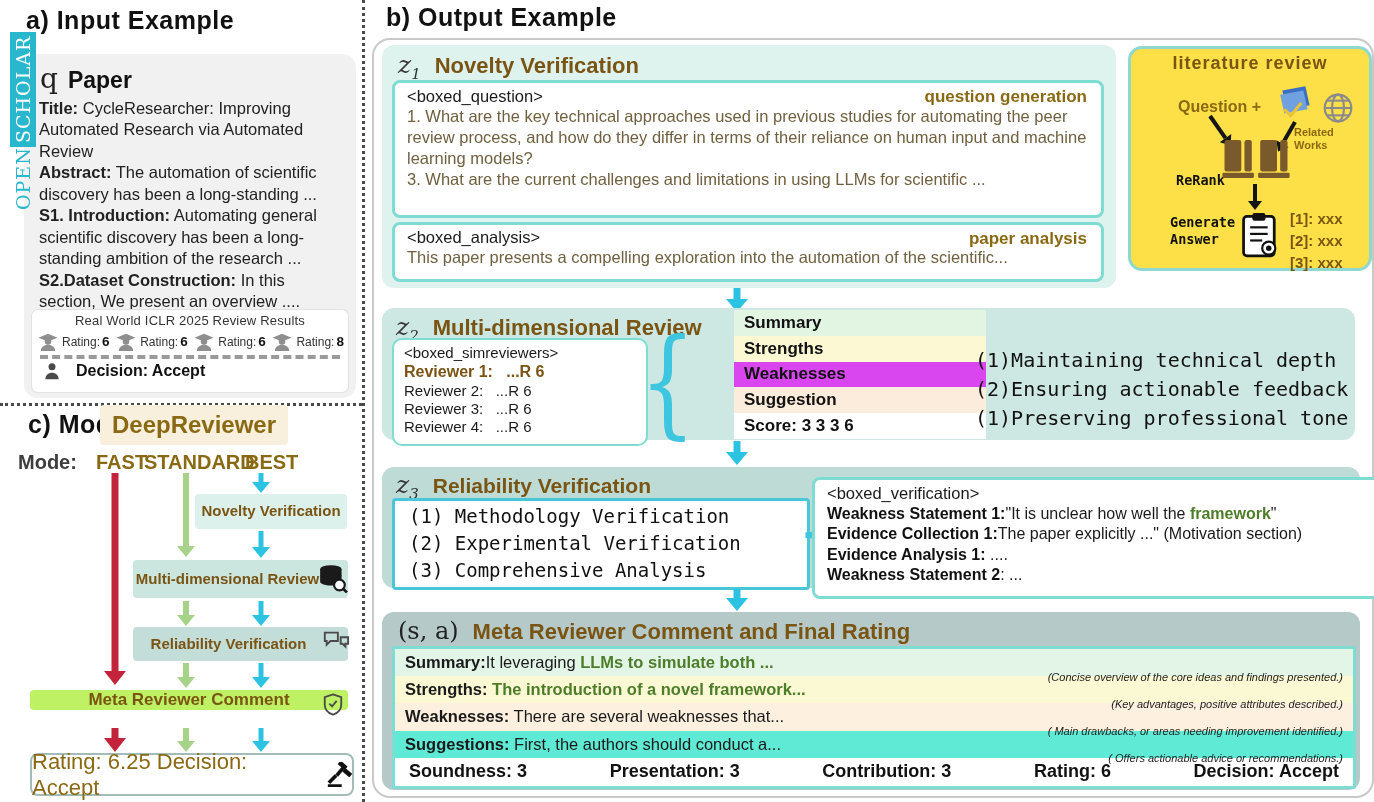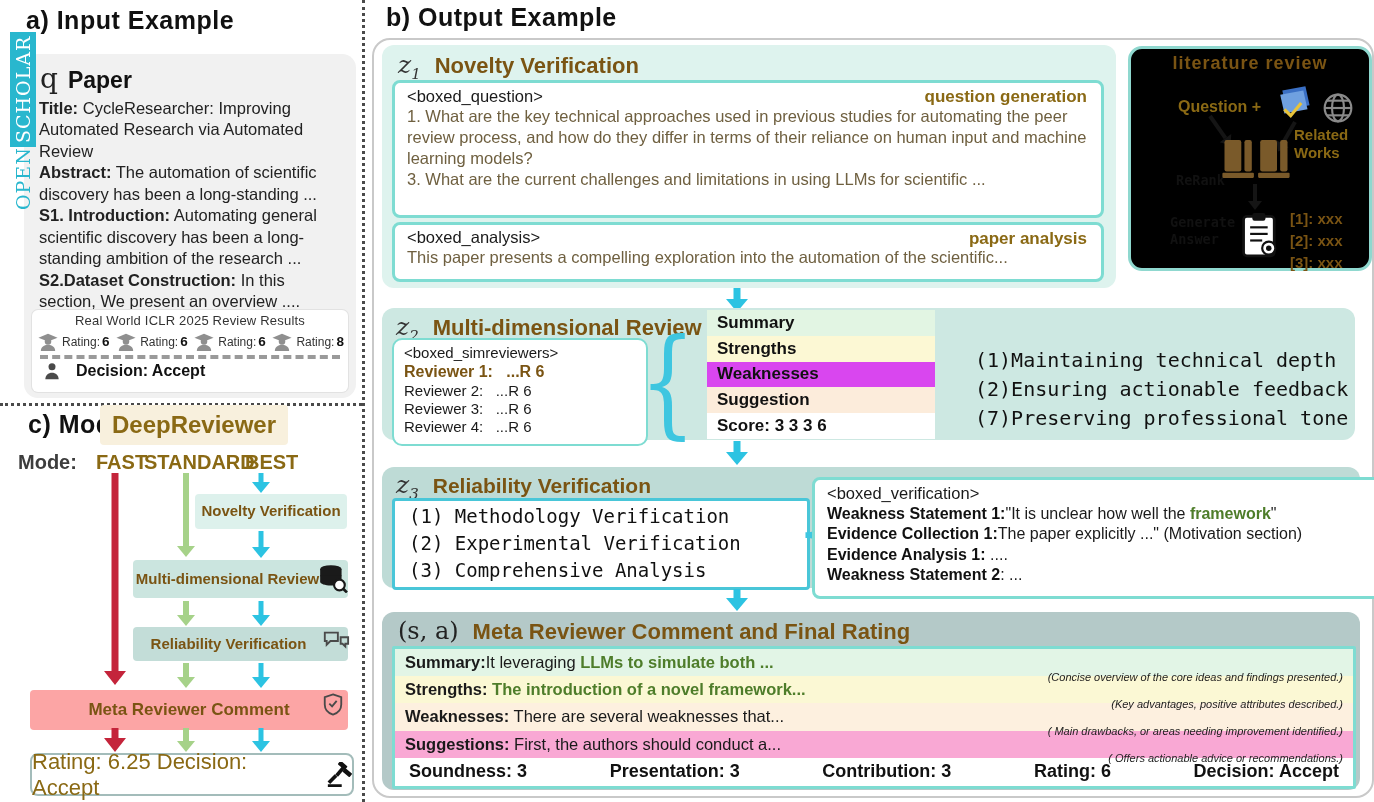"literature review" .lit-box { background: #000000 -> #fde047 }
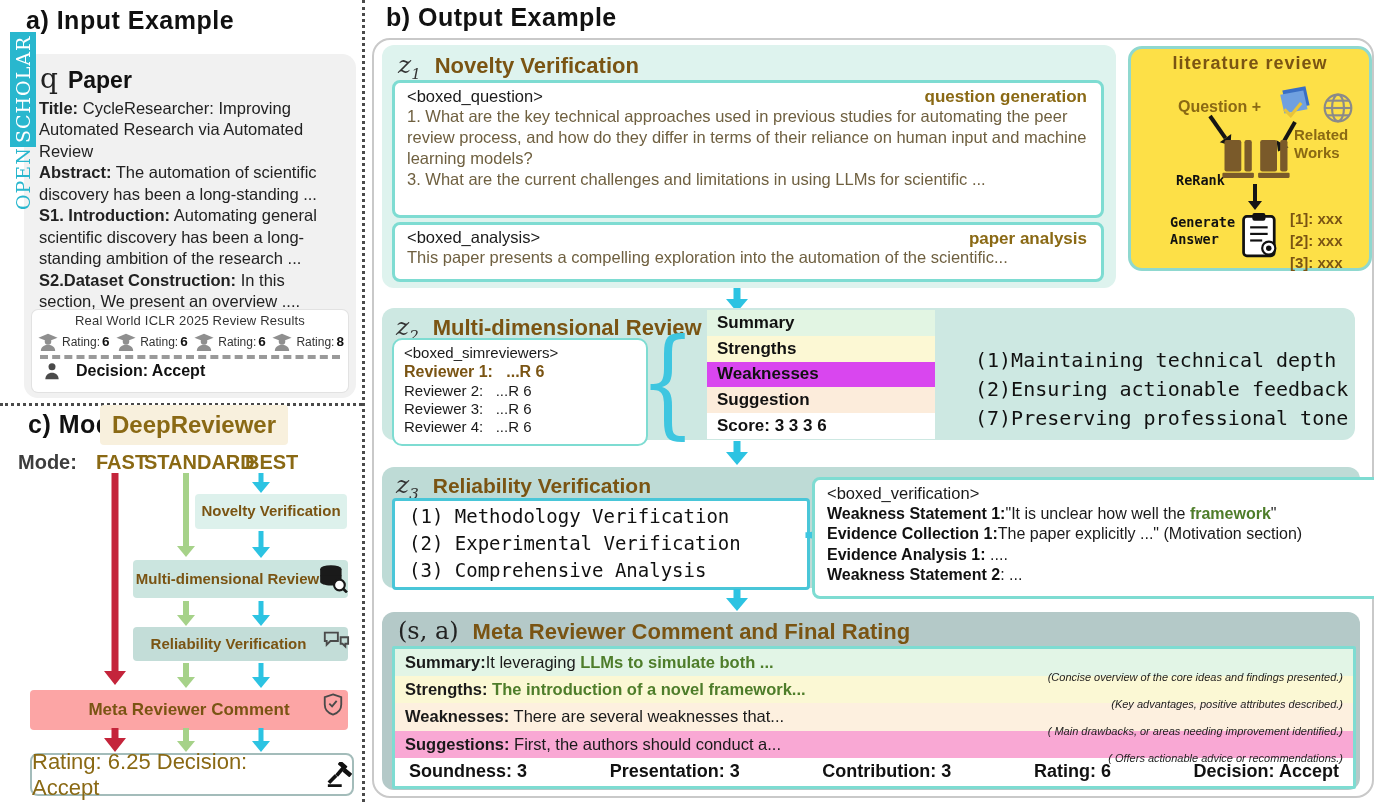"Related Works" .lit-lab { font-size: 15px -> 11px }
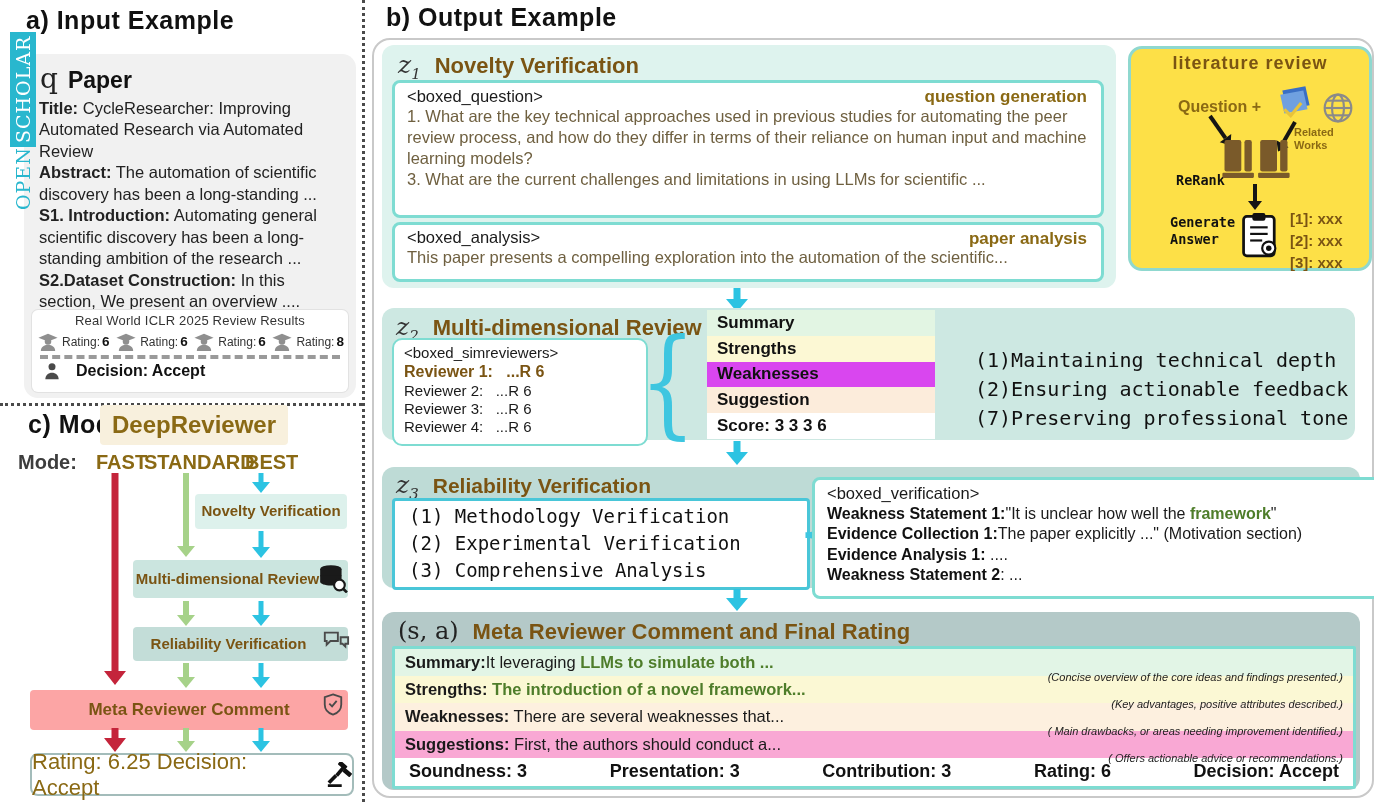"Summary" .aspect-col { left: 707px -> 734px; width: 228px -> 252px }
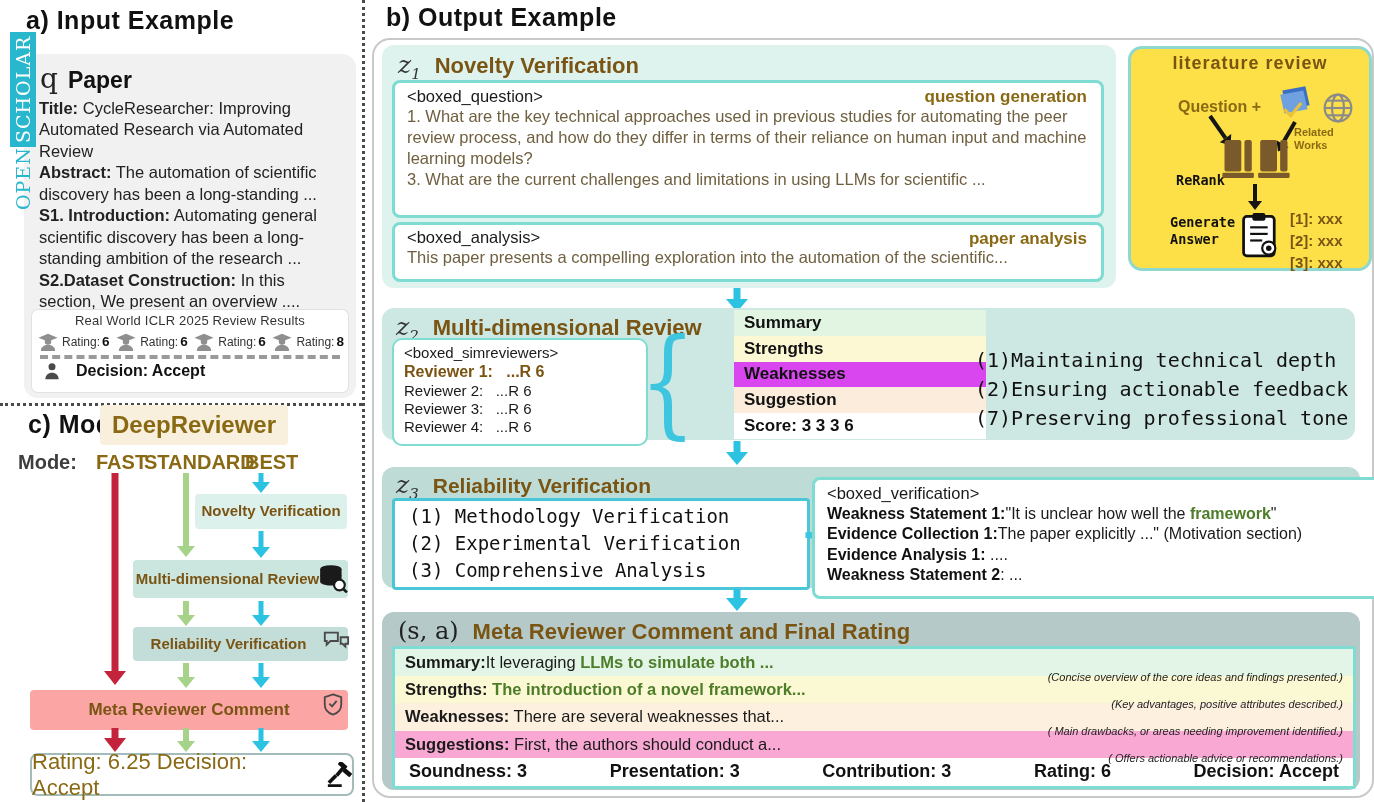"(7)Preserving professional tone" div { text: 7 -> 1 }
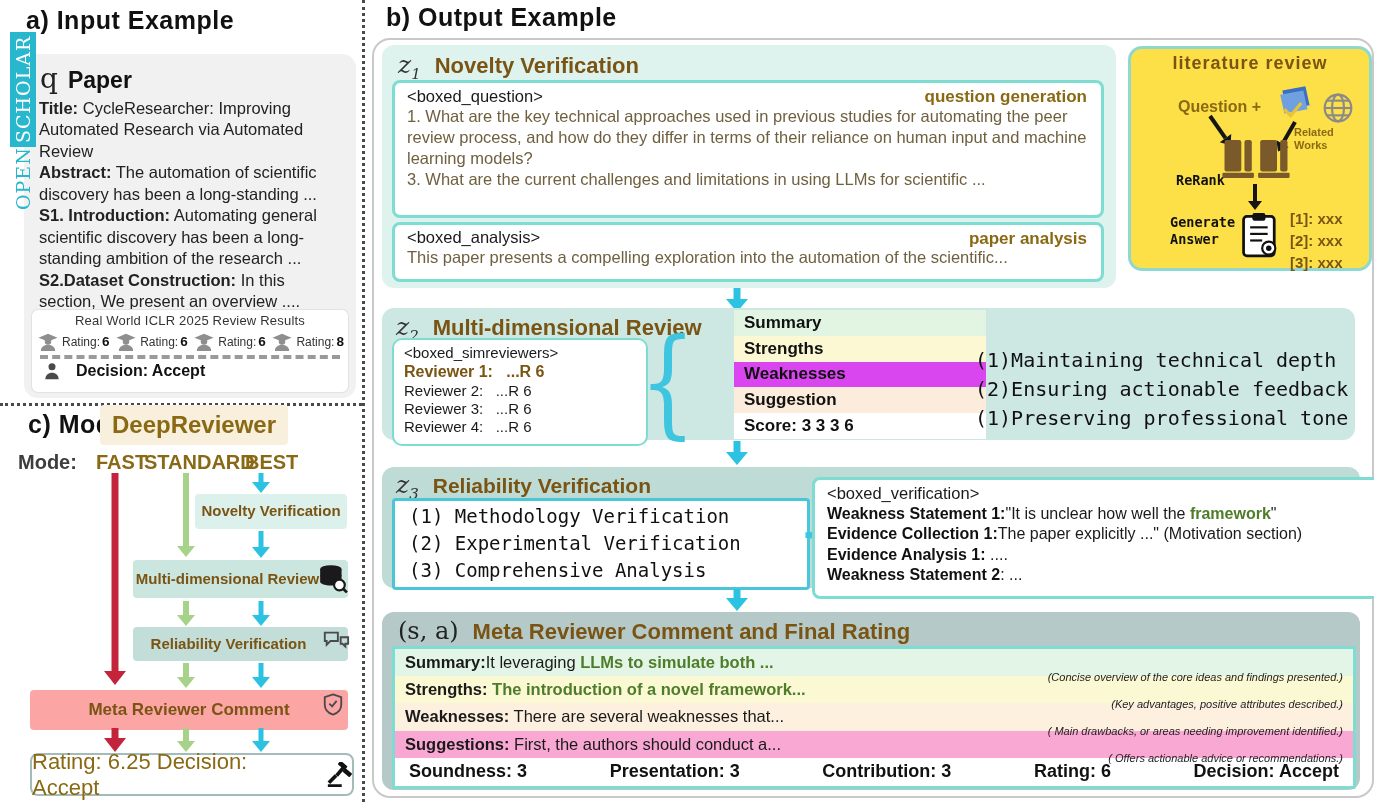"Meta Reviewer Comment" div.flow-node { background: #fca5a5 -> #bef264; height: 40px -> 20px }
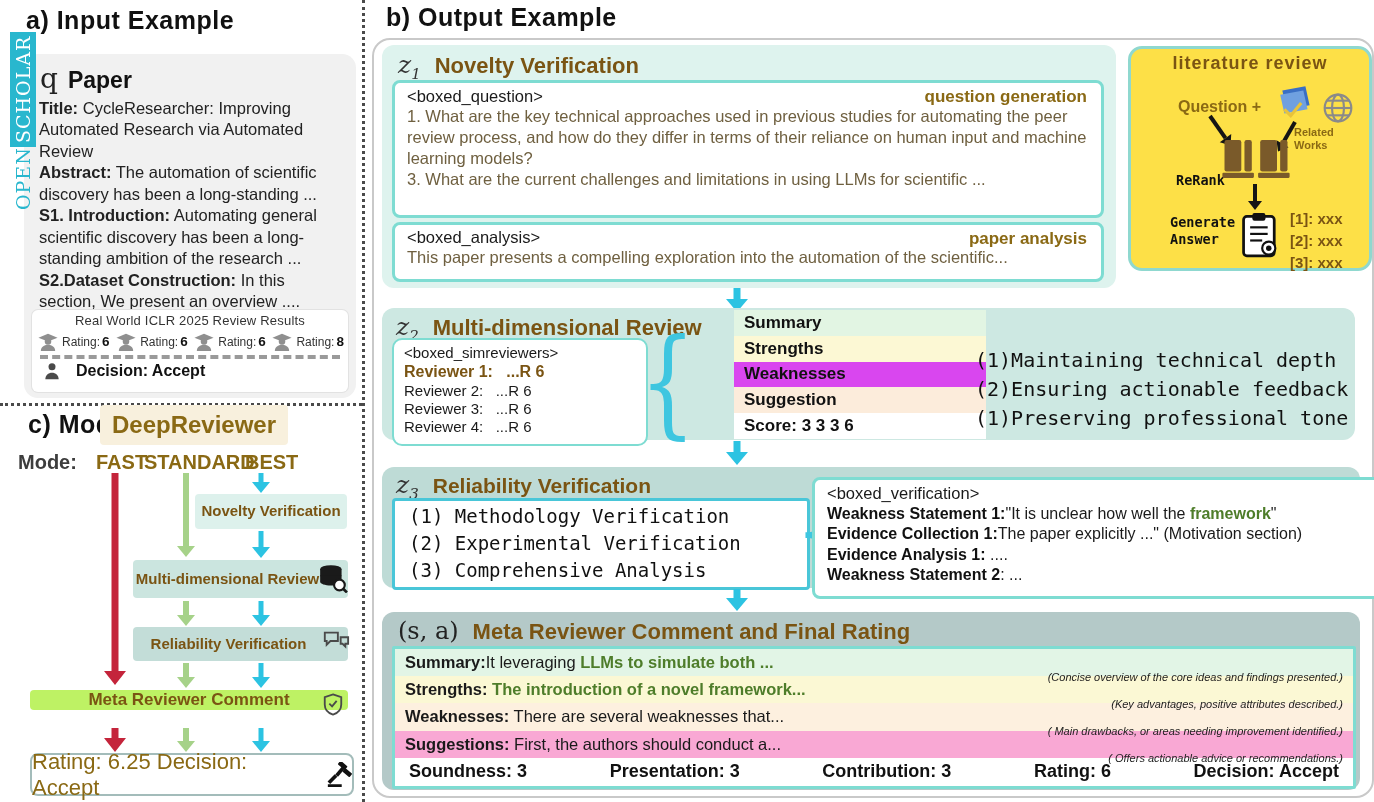"Suggestions: First, the authors should" .m-pink { background: #f9a8d4 -> #5eead4 }
